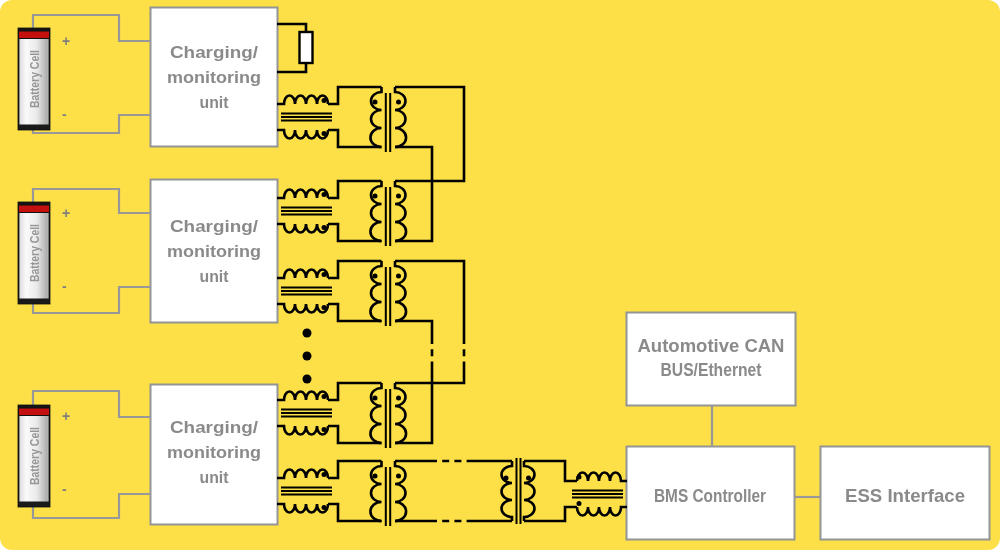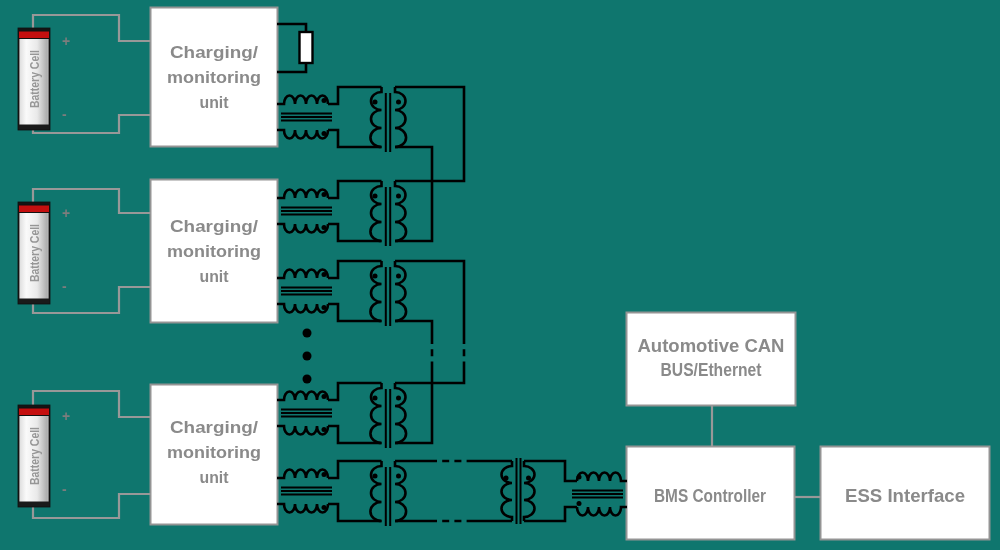"Charging/" .stage { background: #0f766e -> #fde047; border-radius: none -> 12px }
